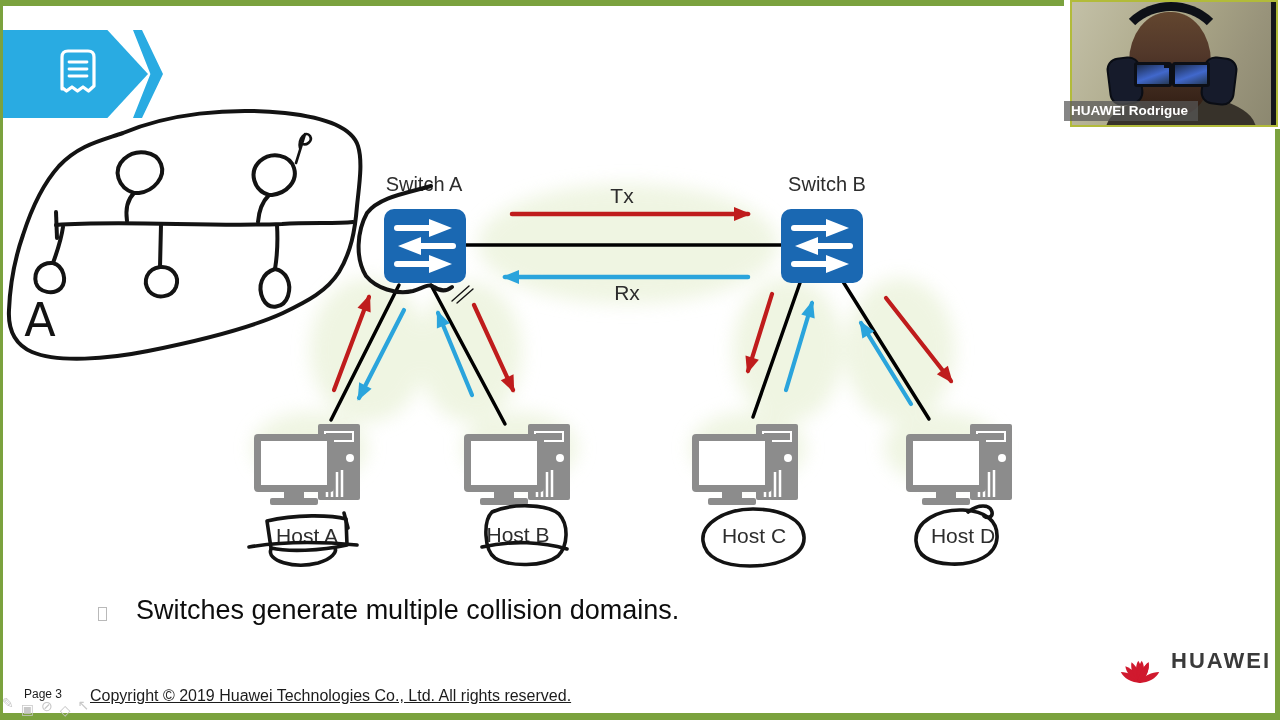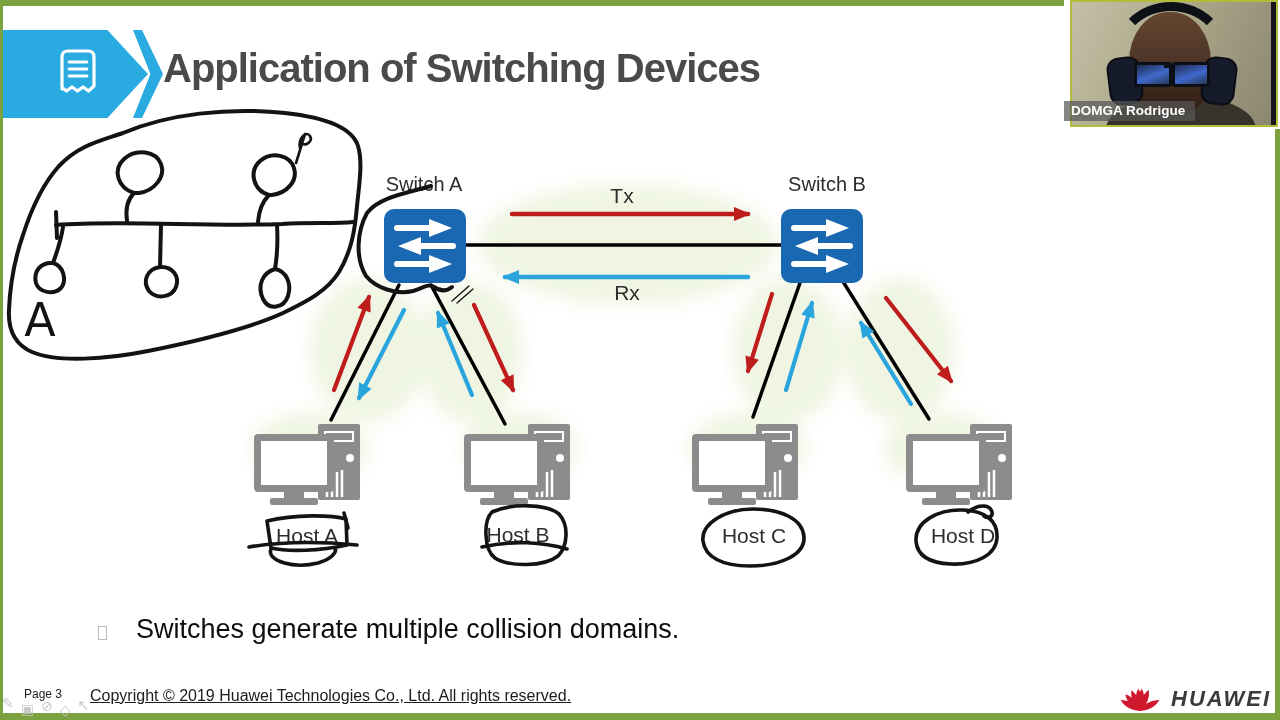"Application of Switching Devices" div.slide-title { html: <div>Application of Switching Devices</div> -> none }
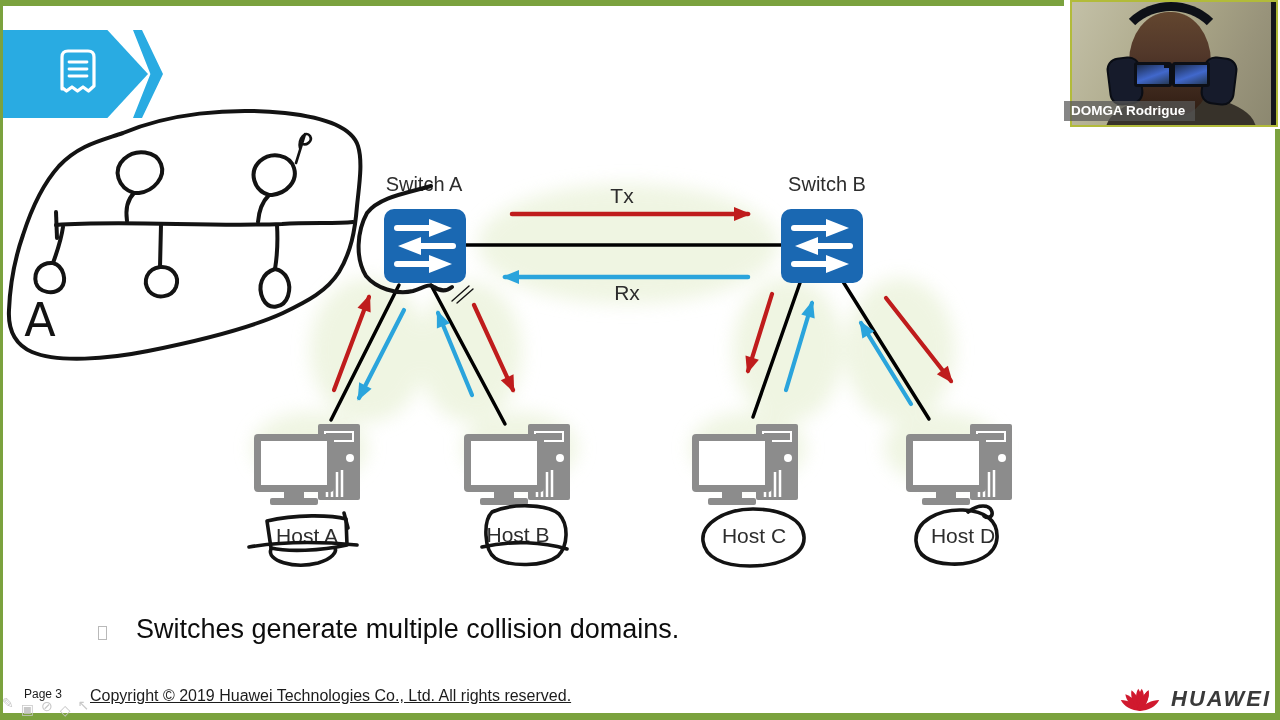"DOMGA Rodrigue" div.name-label { text: DOMGA -> HUAWEI }
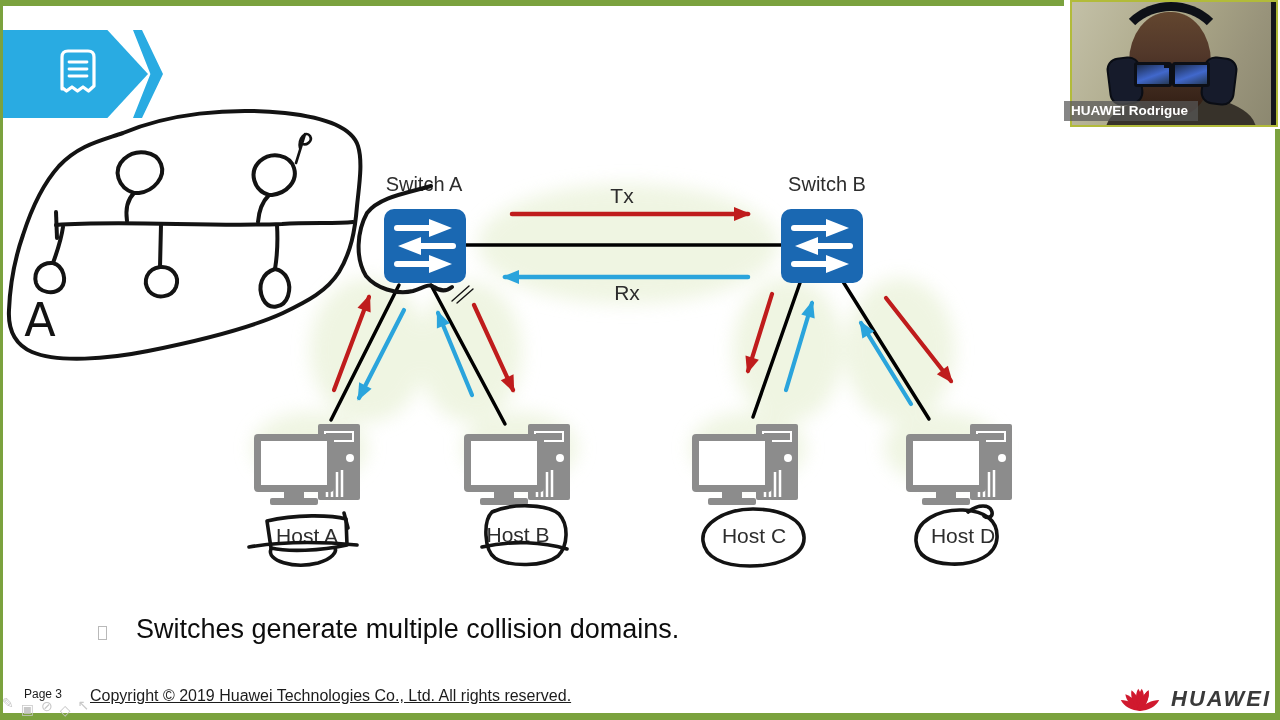"Switches generate multiple collision" .bullet-row { top: 614px -> 595px }
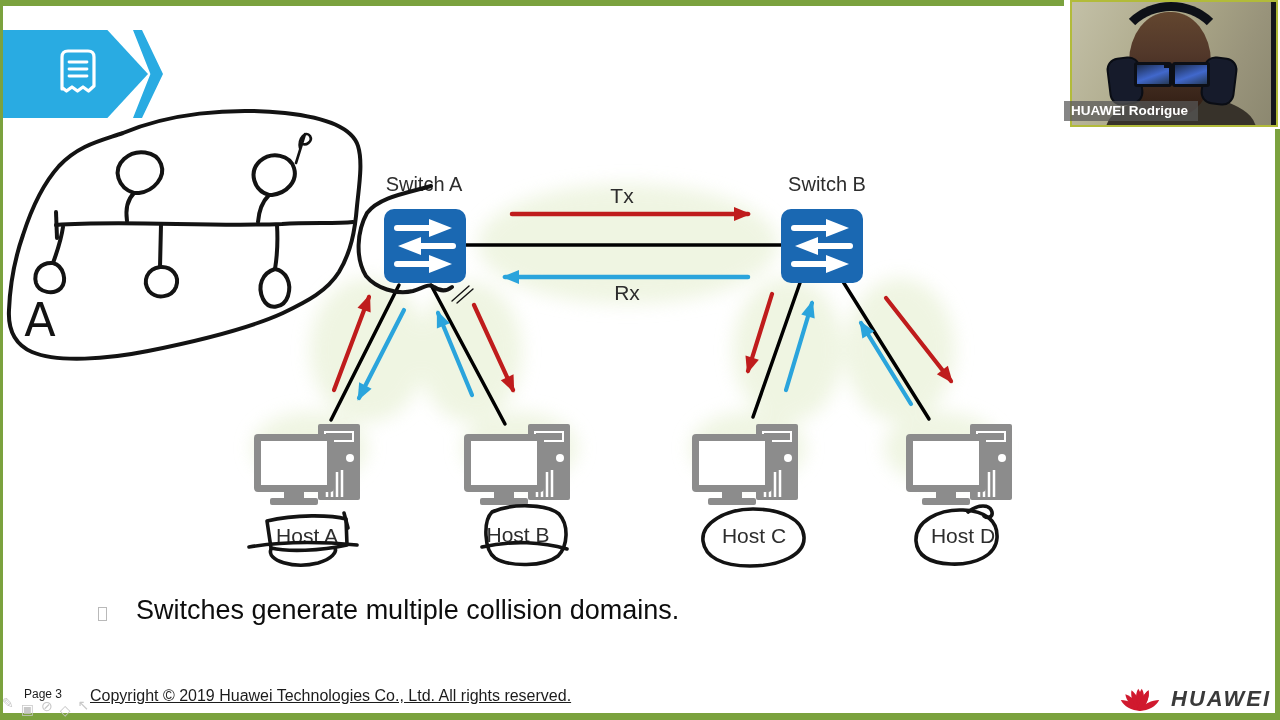"HUAWEI" .huawei-logo { align-items: flex-end -> flex-start; font-style: italic -> none; top: 676px -> 648px }
